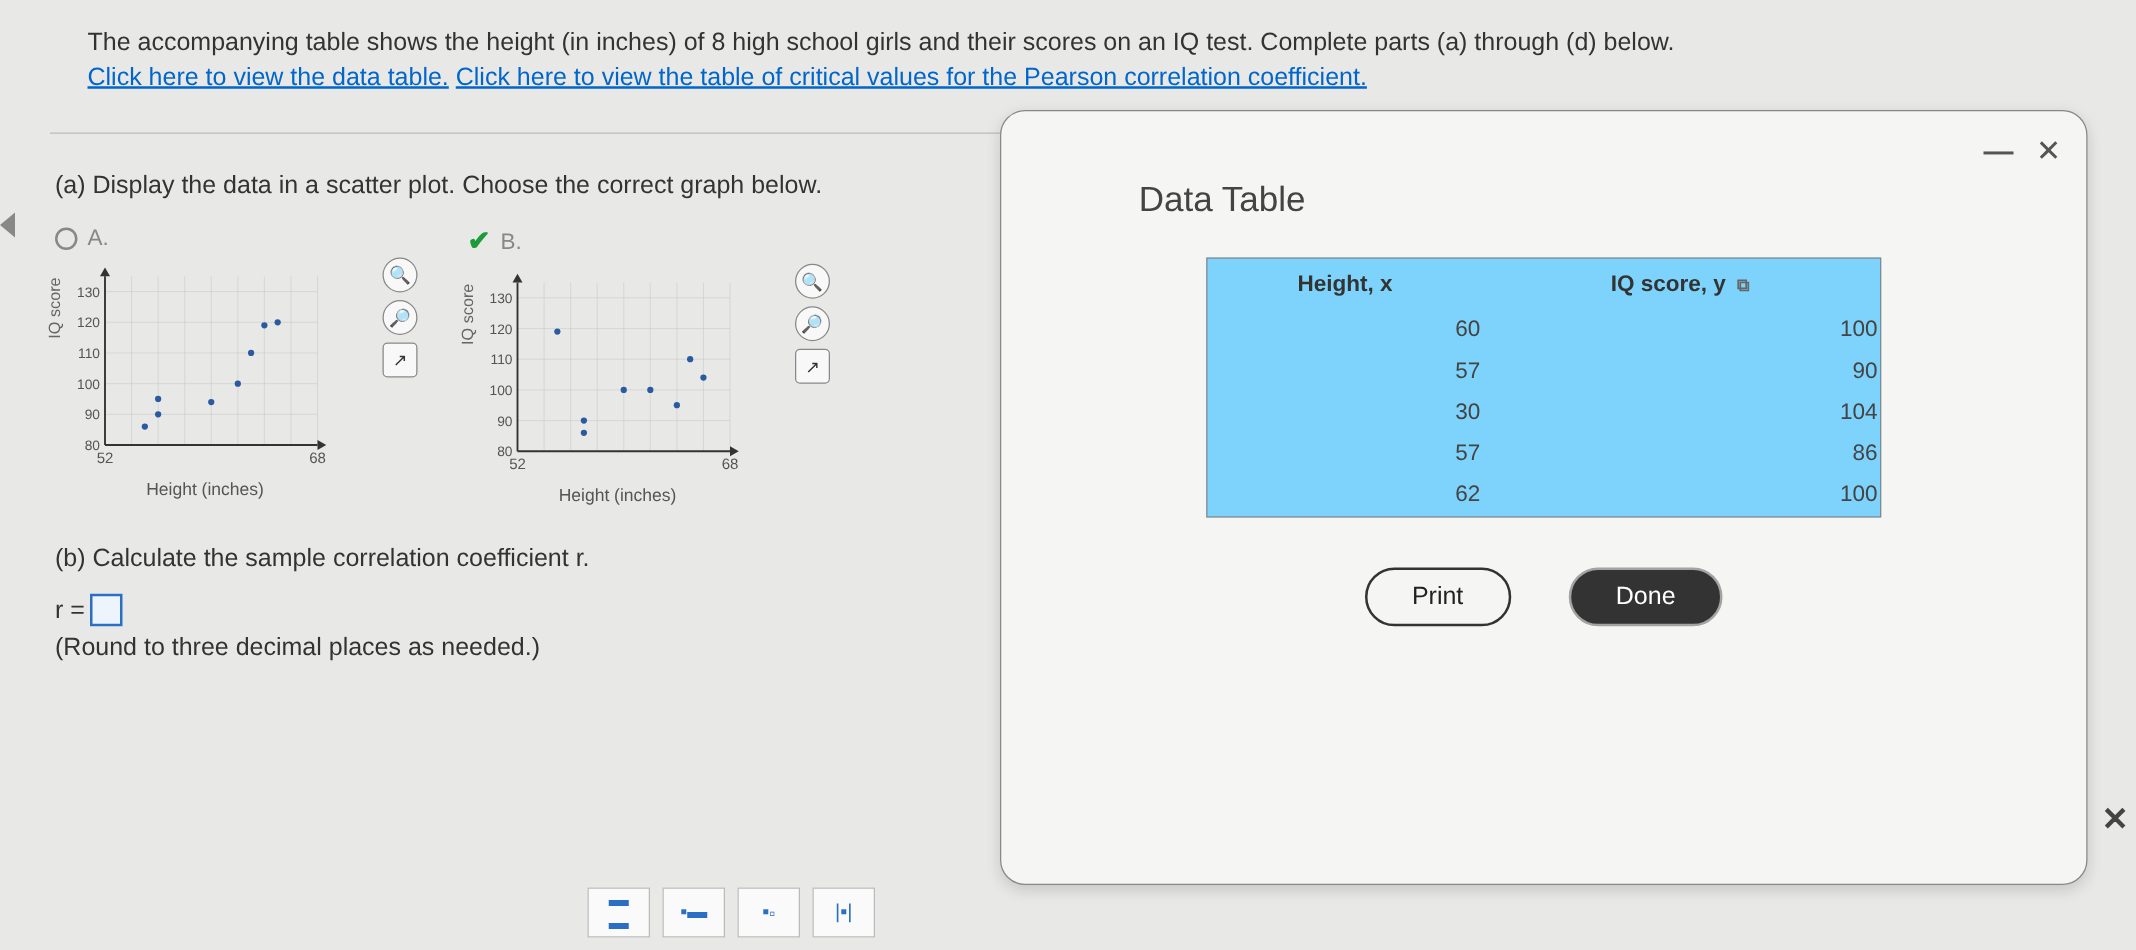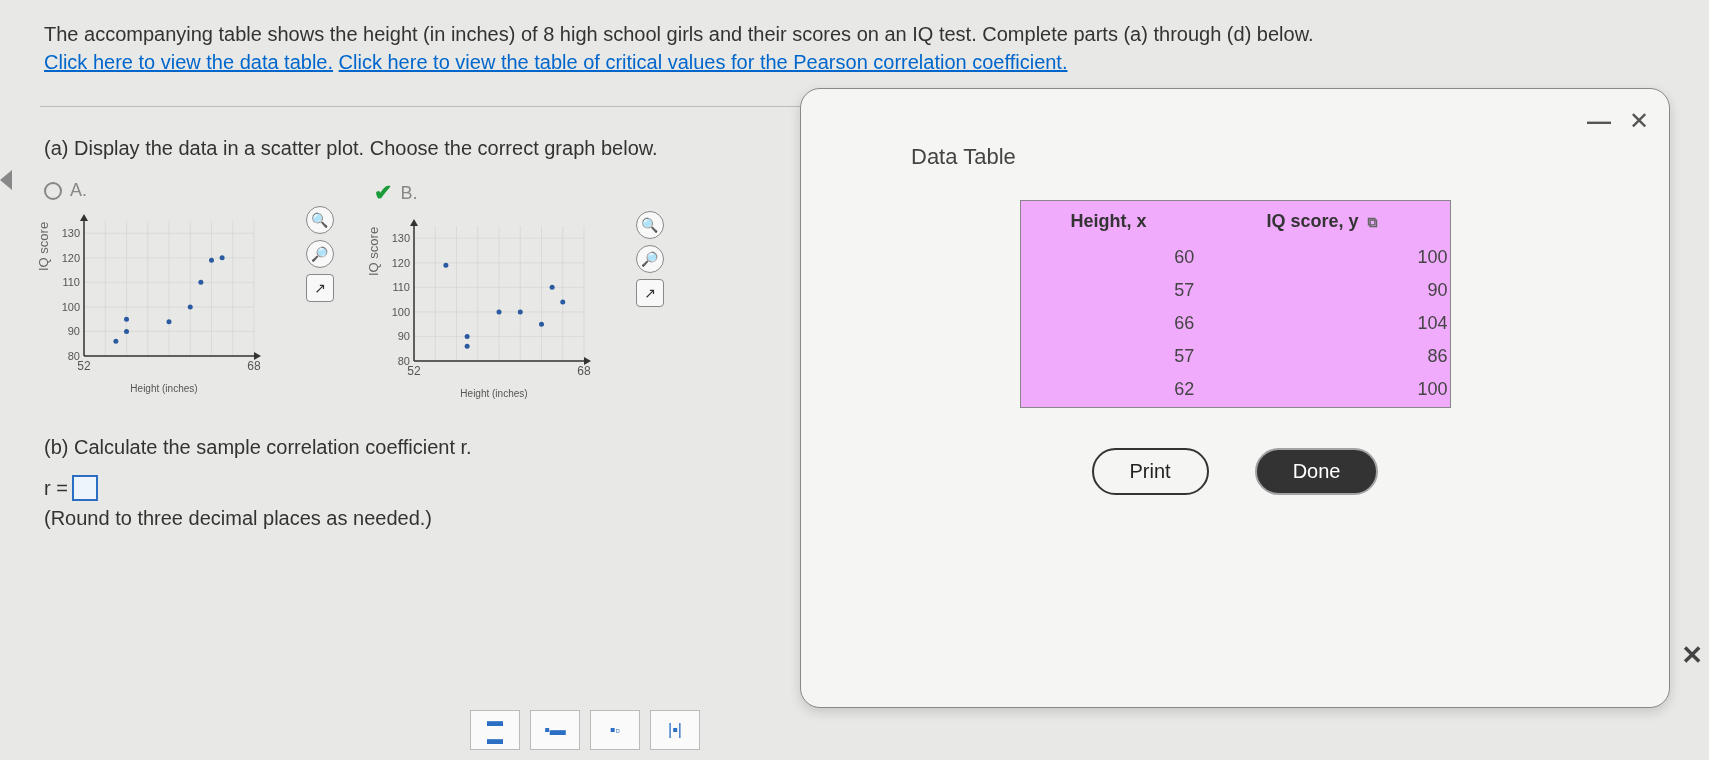"The accompanying table shows the" .question-header { margin-left: none -> 26px }
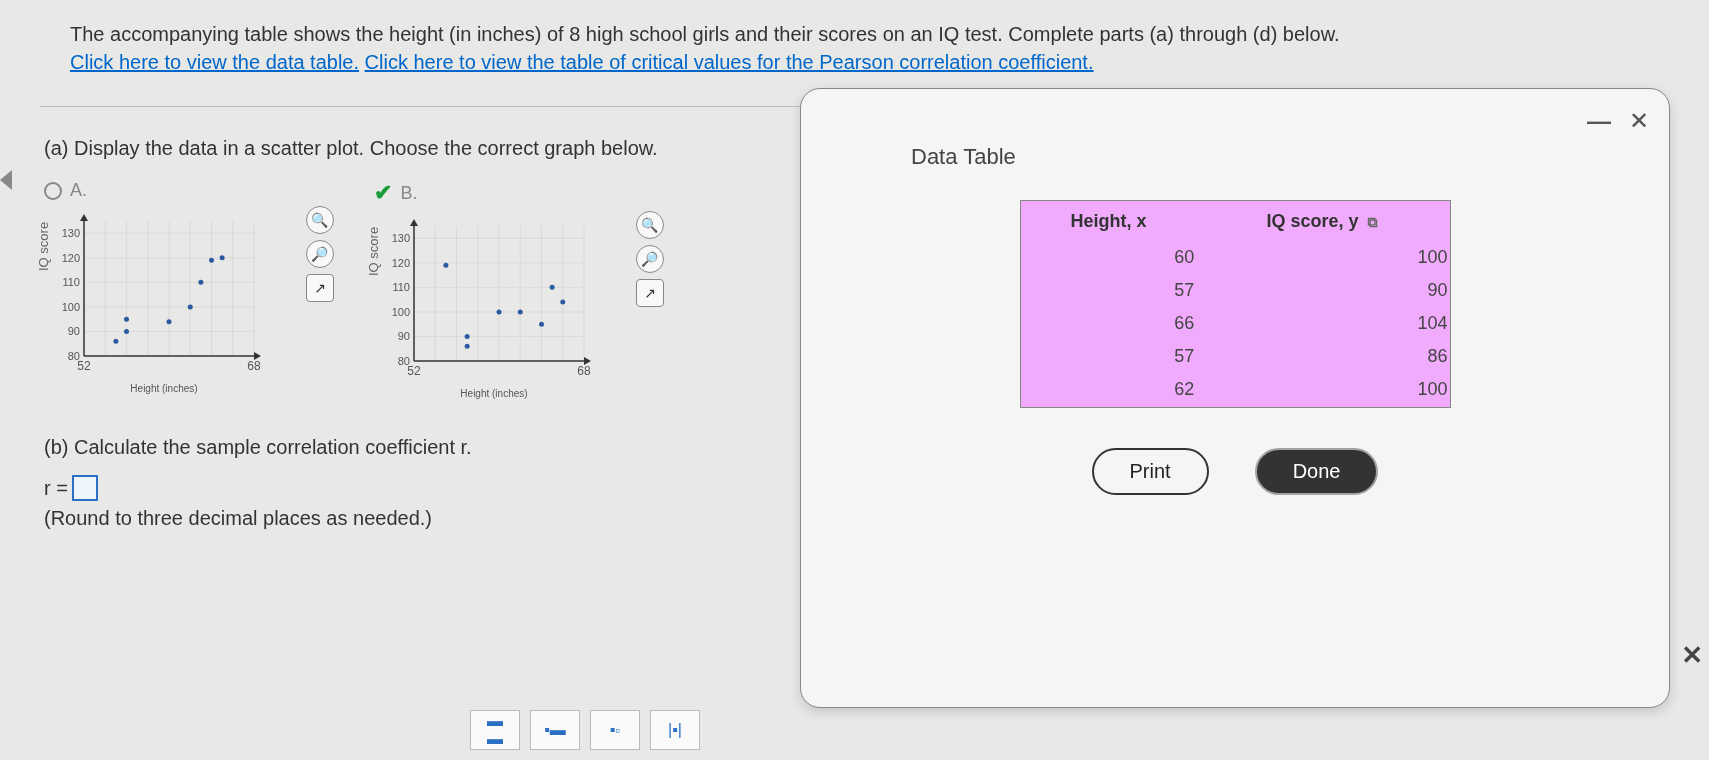"Data Table" .modal-title { font-size: 22px -> 28px }
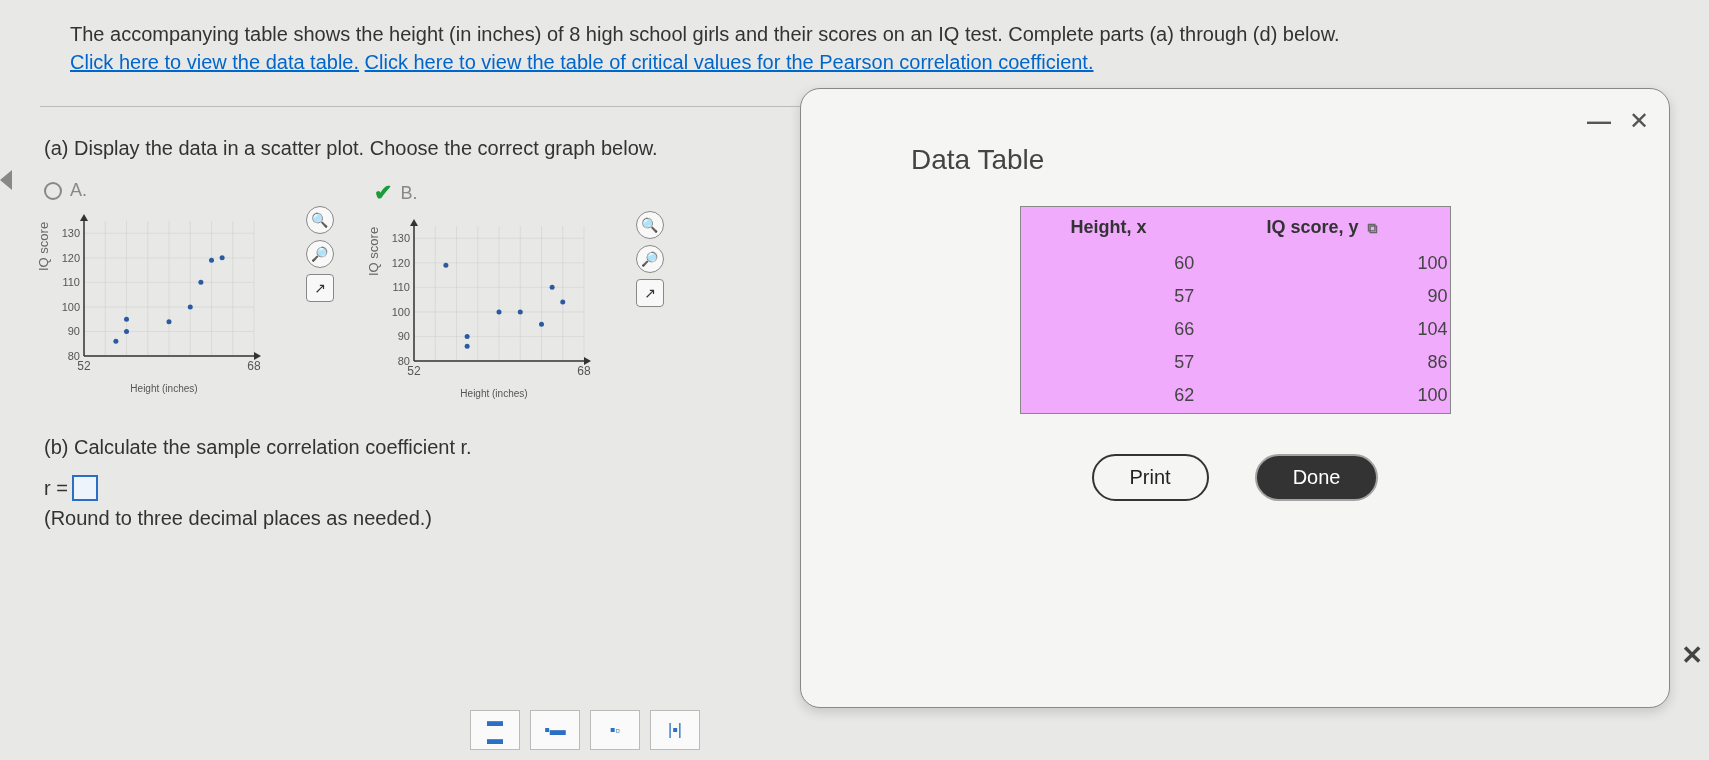"Height, x" .data-table { background: #f0abfc -> #7dd3fc; width: 431px -> 540px }
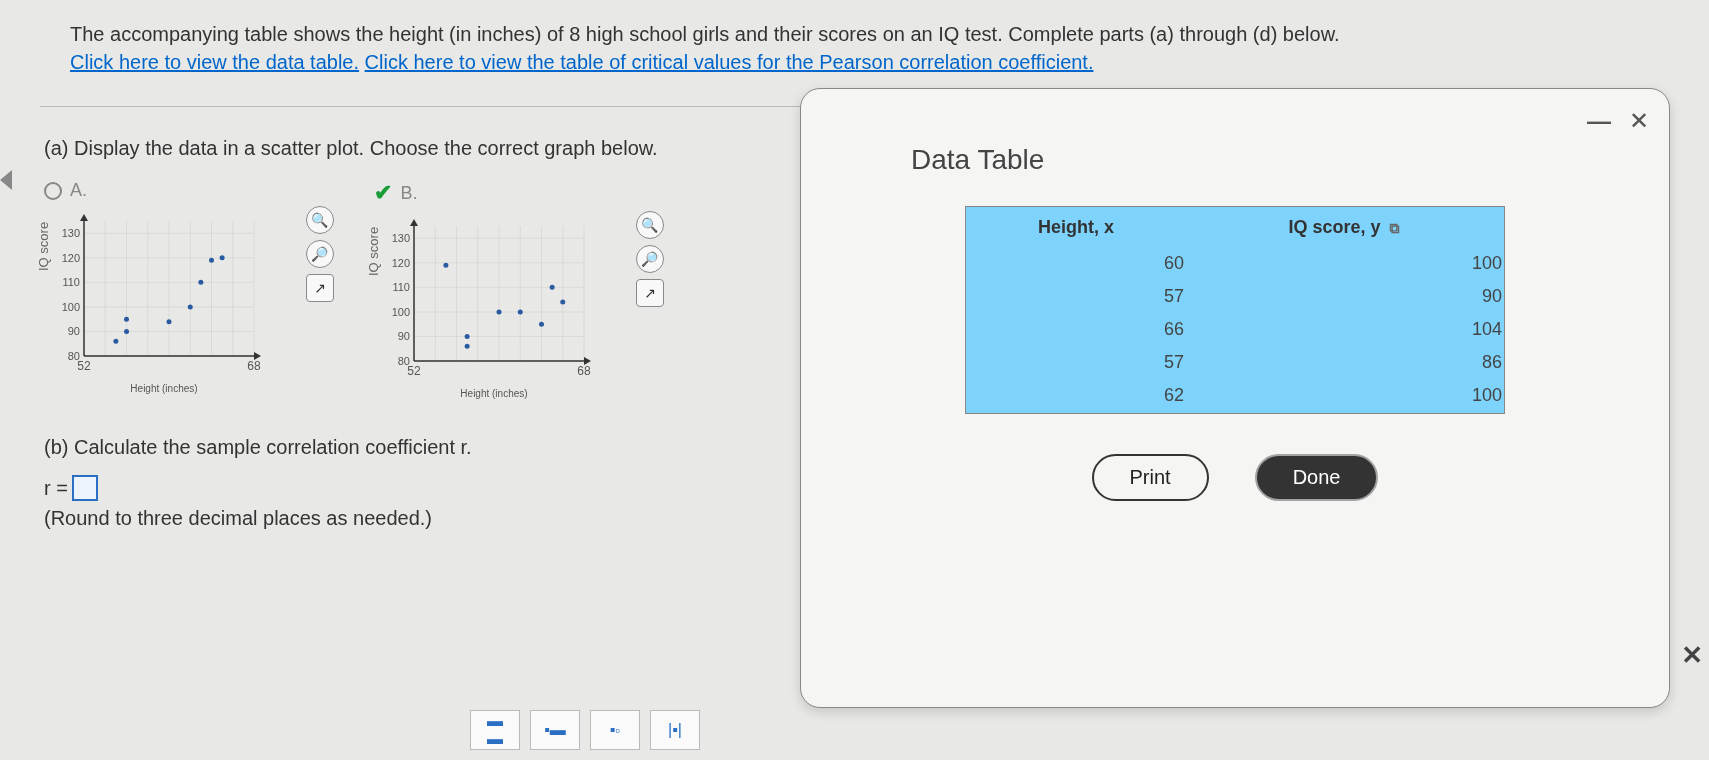"66" td { text: 66 -> 30 }
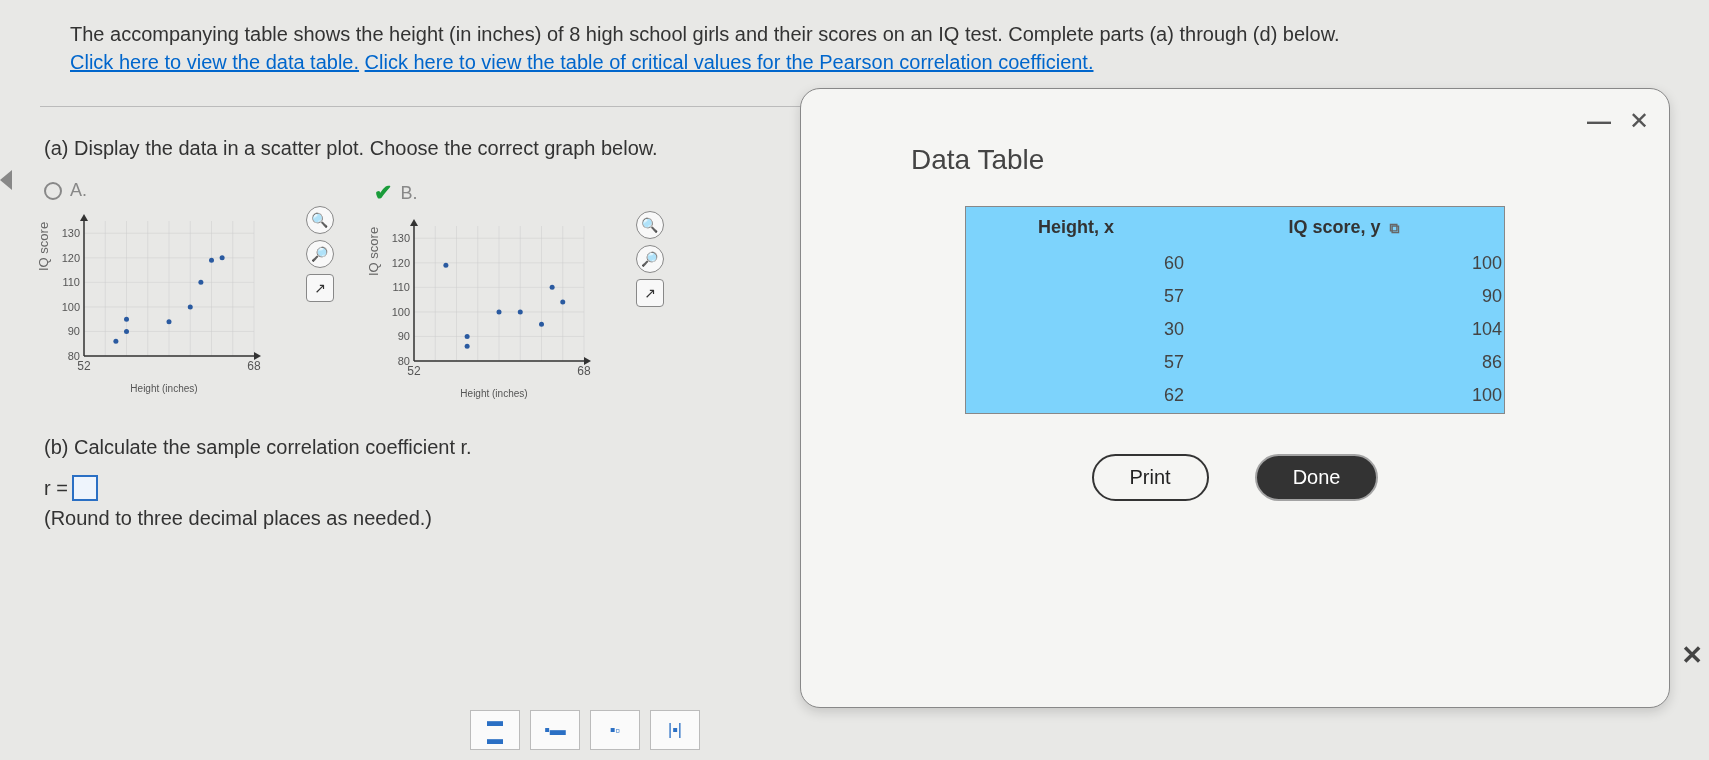"Height (inches)" .axis-label-x { font-size: 10px -> 14px }
